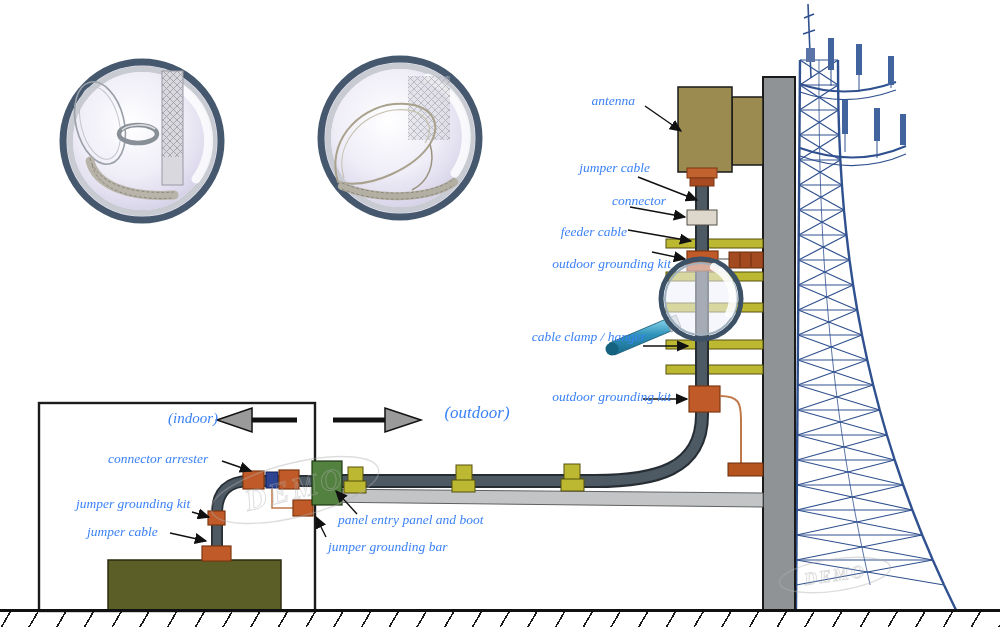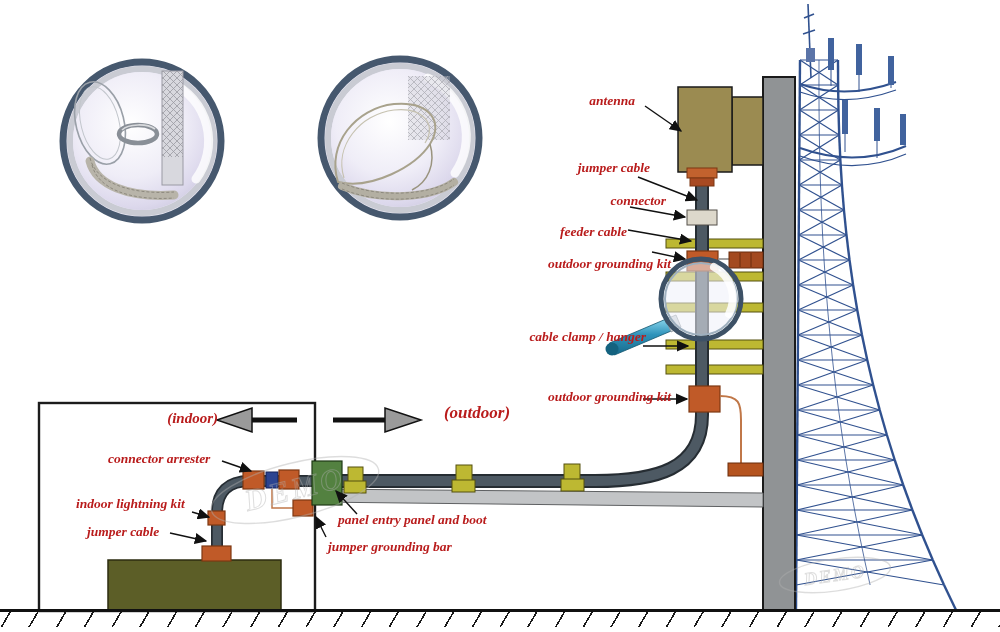"antenna" .lbl { color: #b91c1c -> #3b82f6; font-weight: bold -> normal }
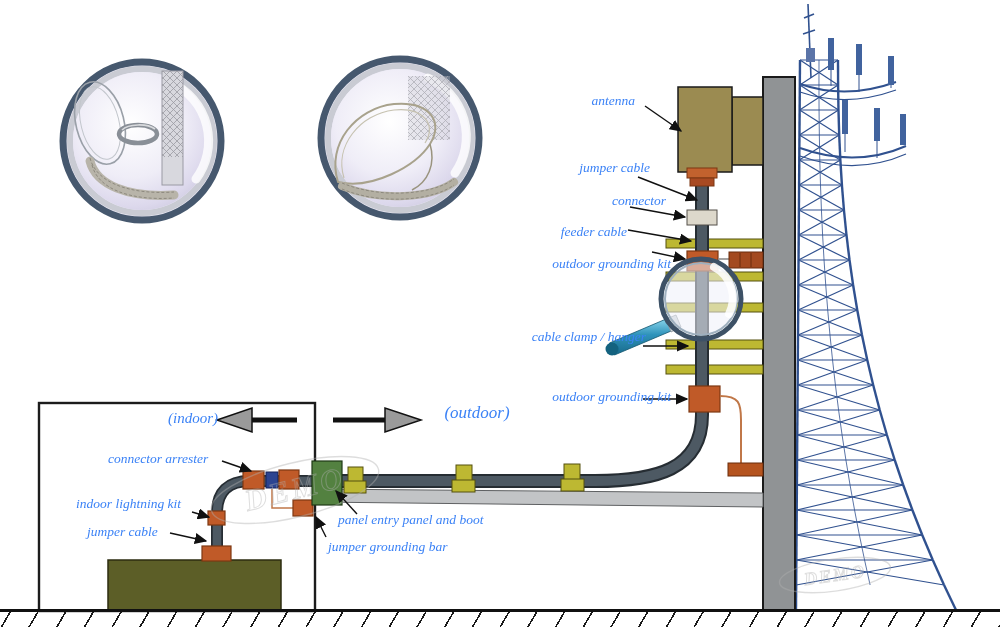"indoor lightning kit" div.lbl { text: indoor lightning -> jumper grounding }
